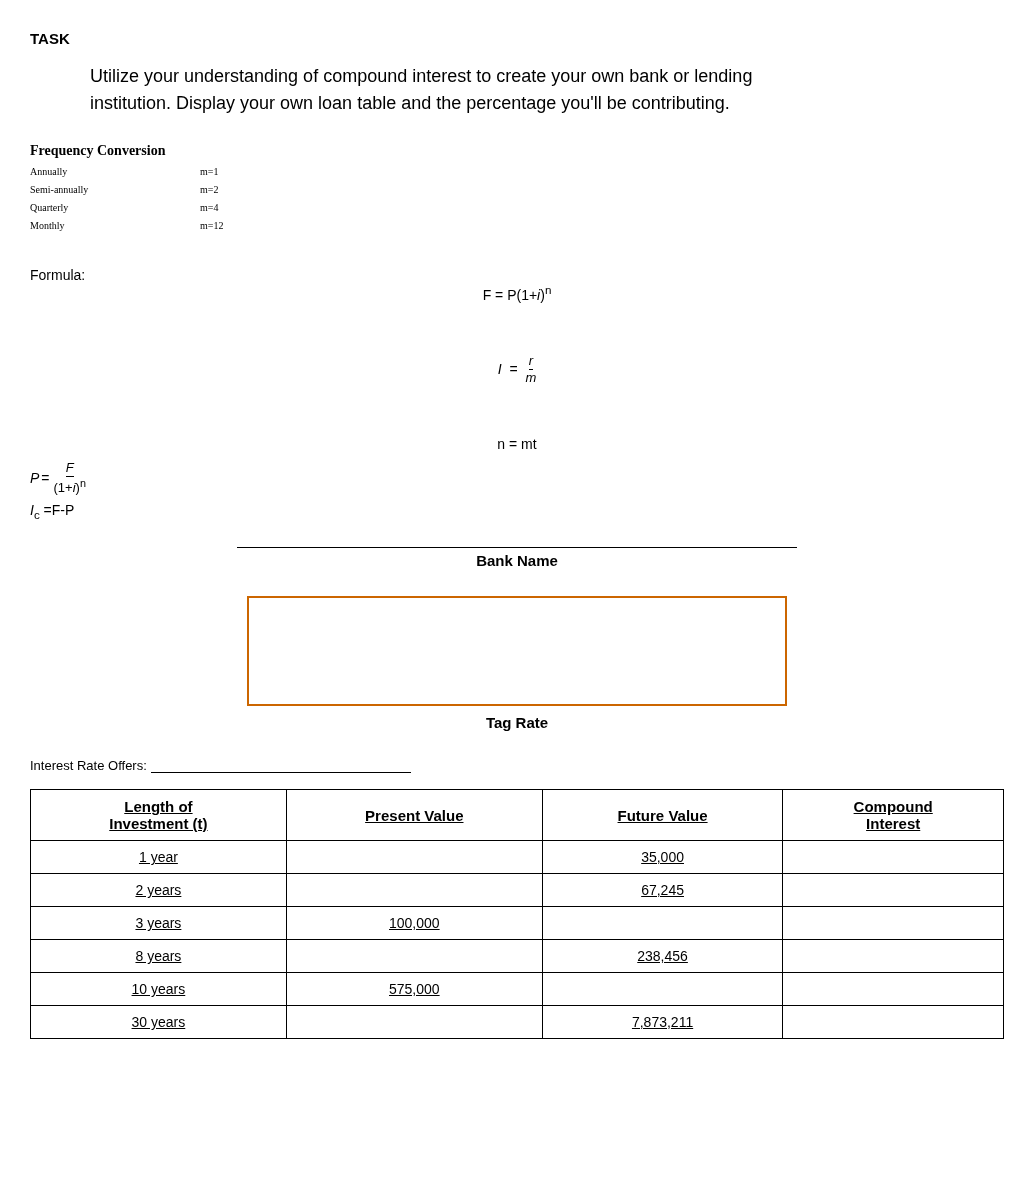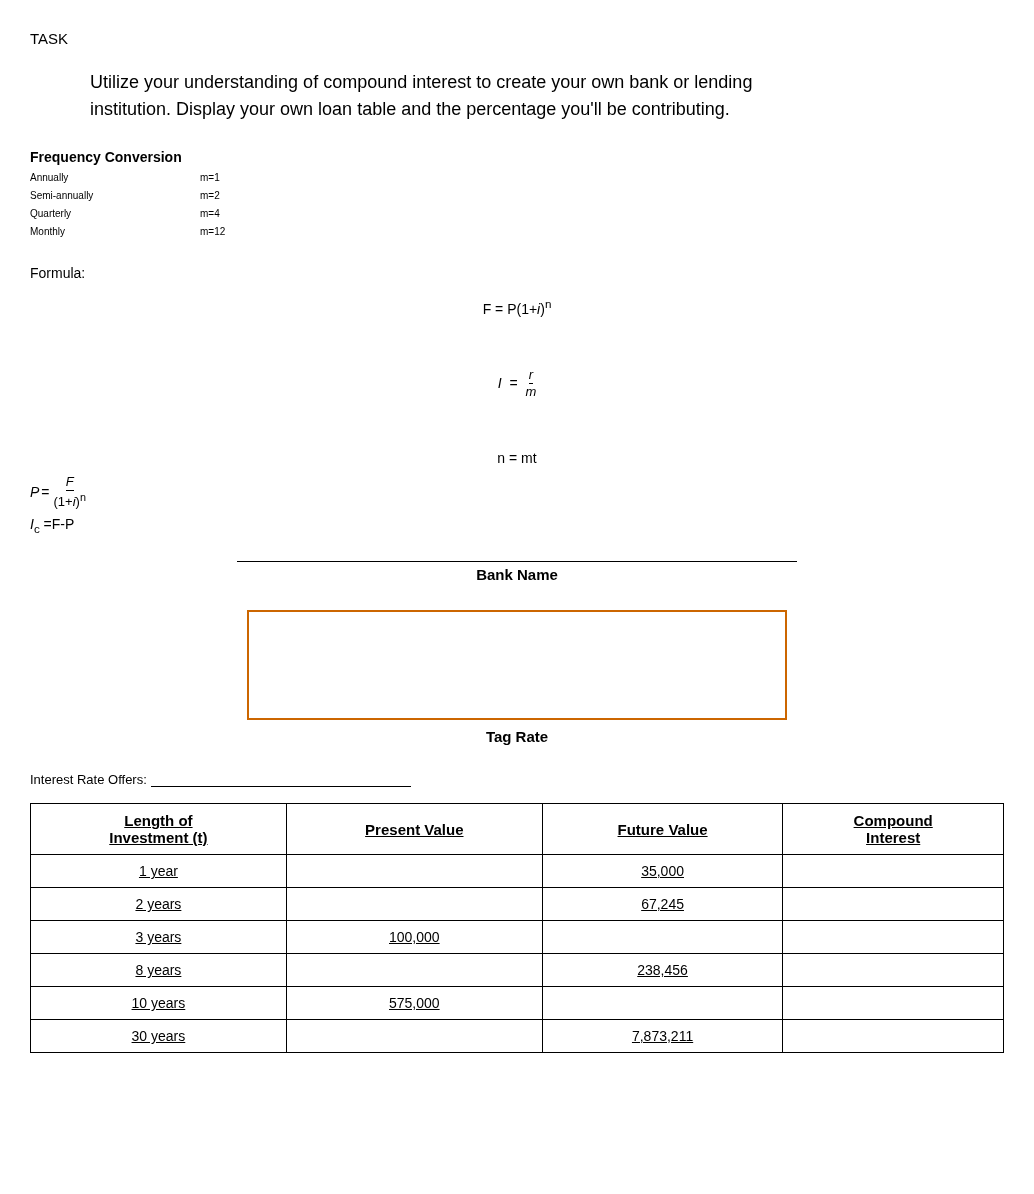"TASK" .task-heading { font-weight: normal -> bold; margin-bottom: 22px -> 16px }
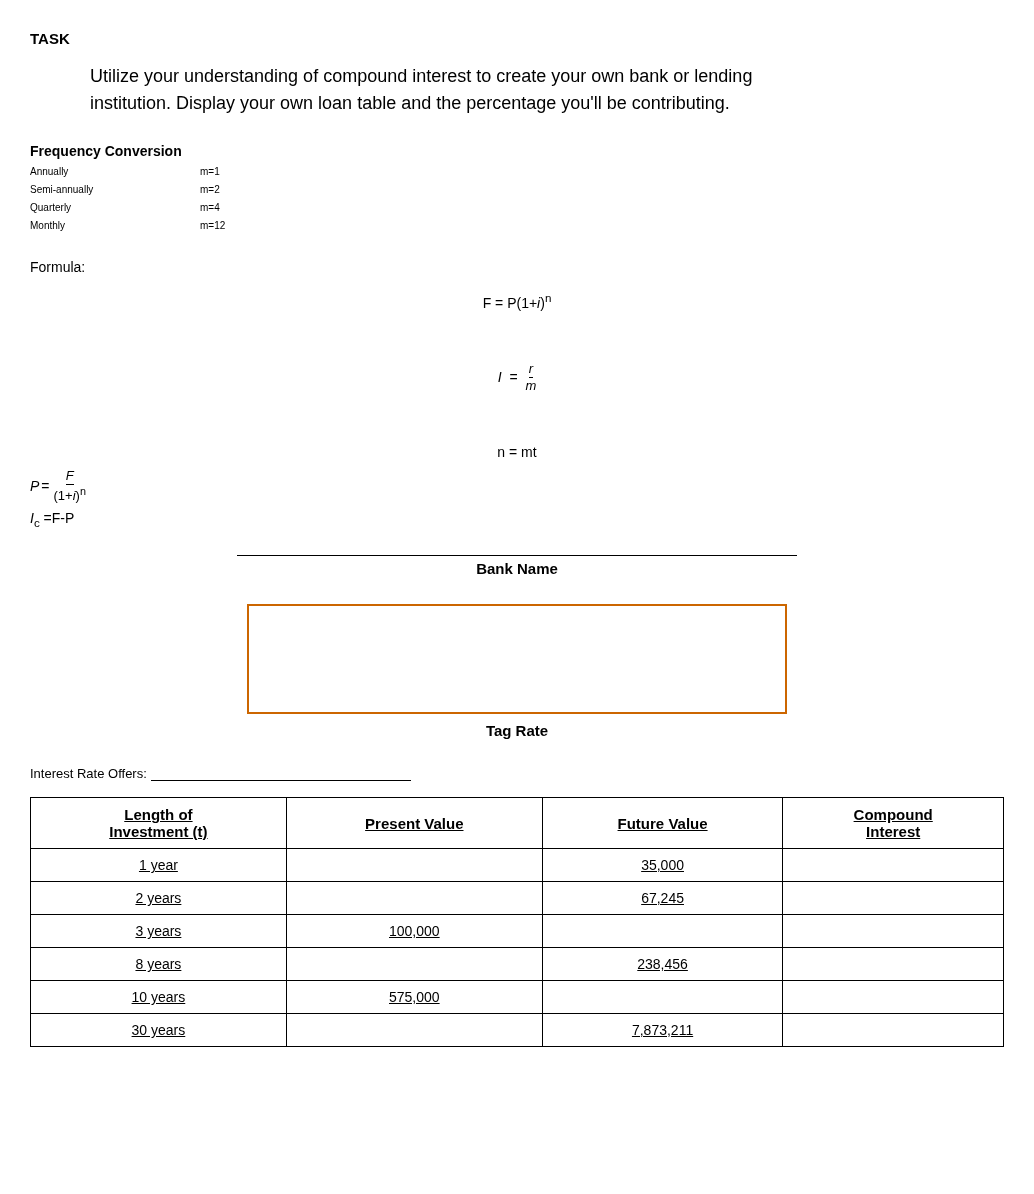"Frequency Conversion" .frequency-section { font-family: none -> Liberation Serif, serif; margin-bottom: 24px -> 32px }
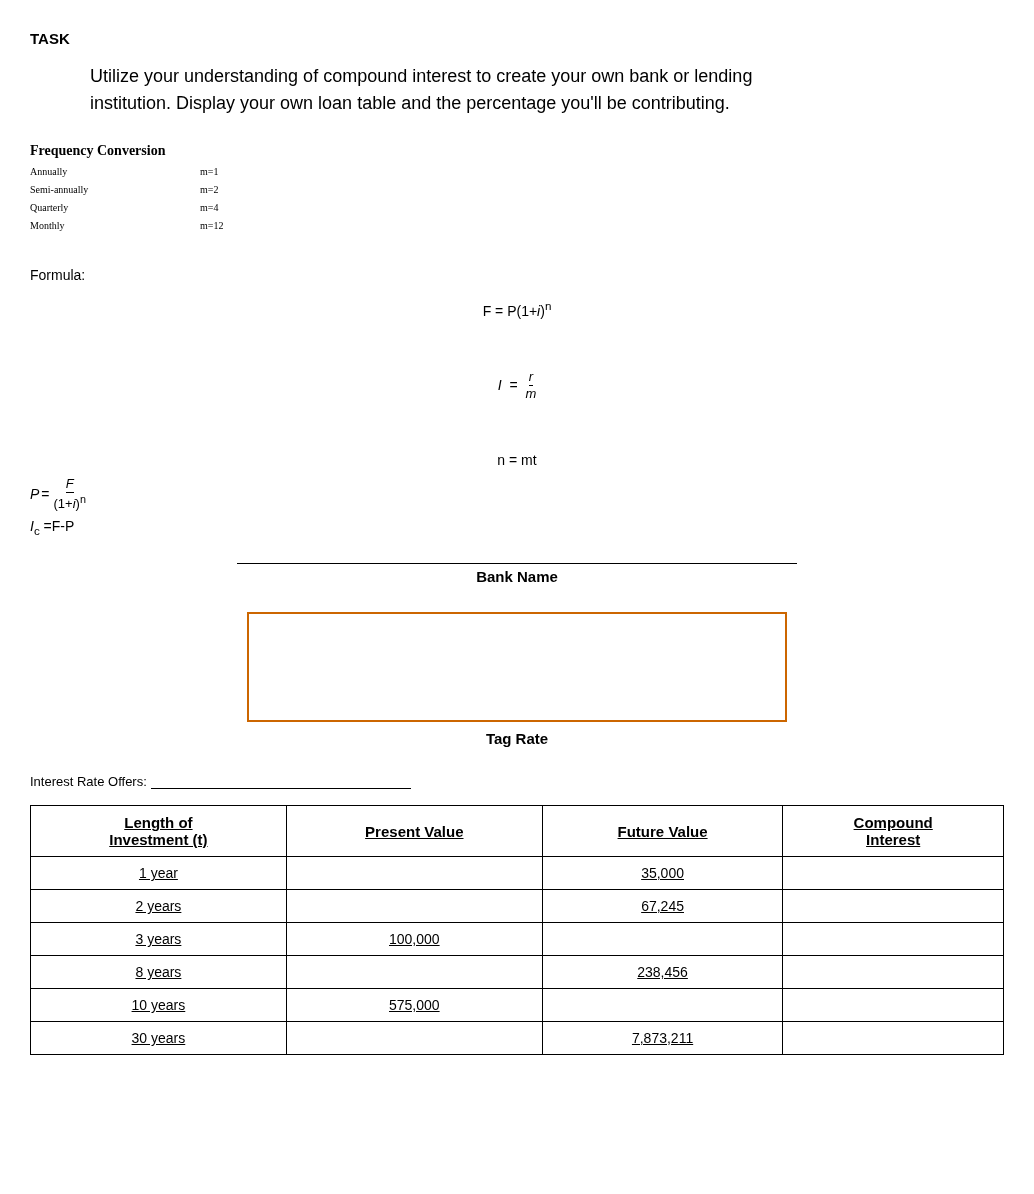"Formula:" .formula-label { margin-bottom: 16px -> 0 }
